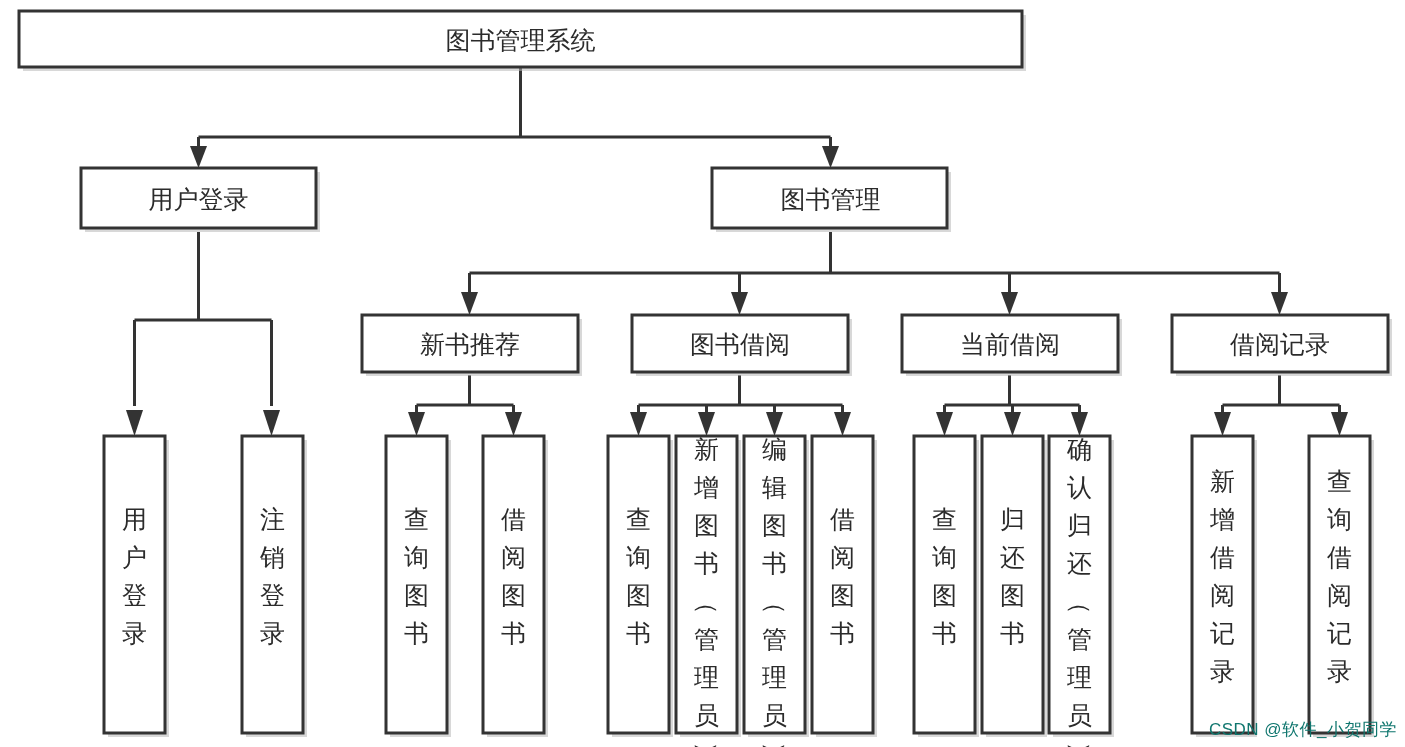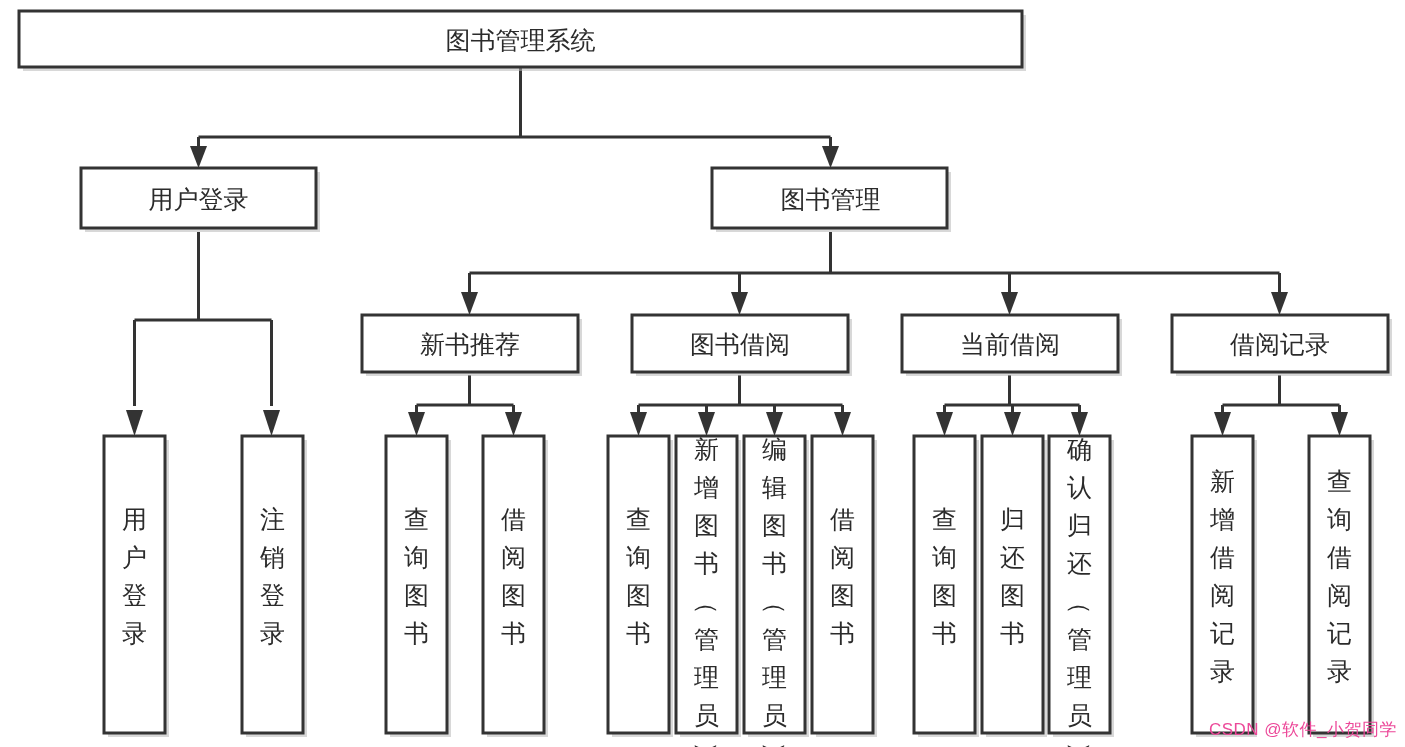"CSDN @软件_小贺同学" .watermark { color: #ec4899 -> #0f766e }
